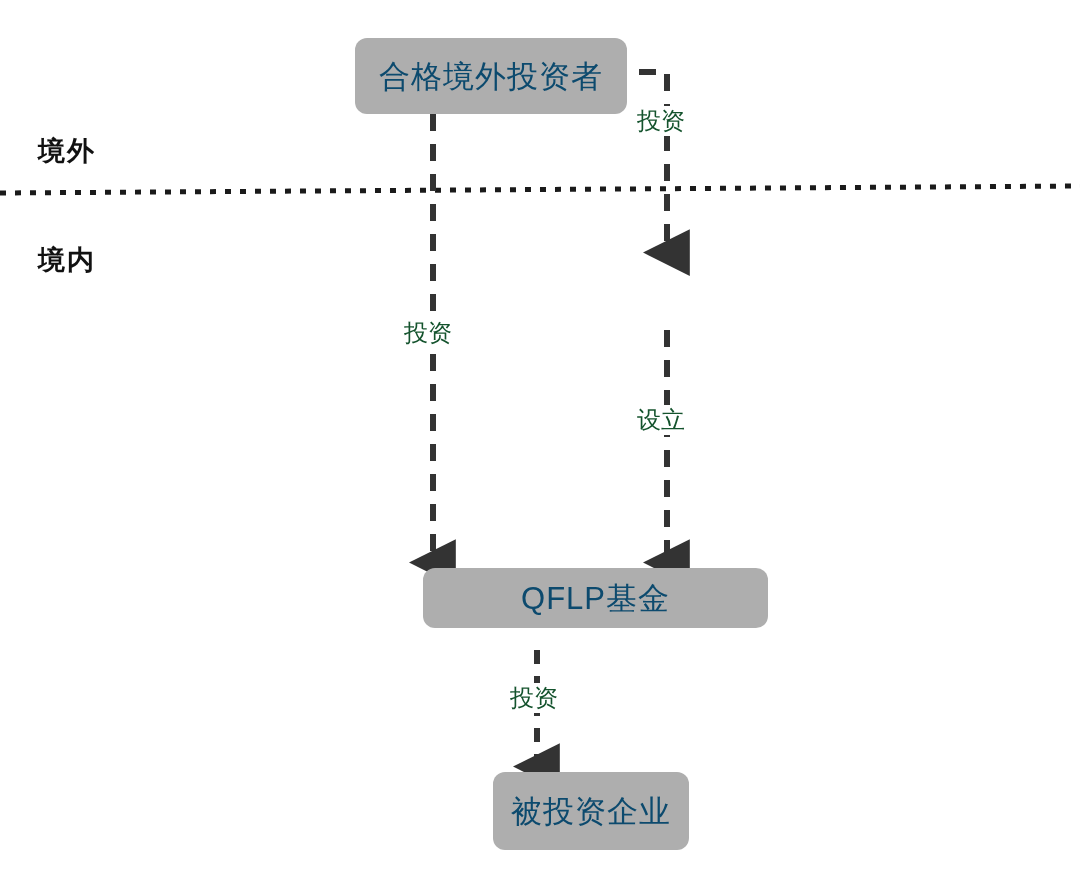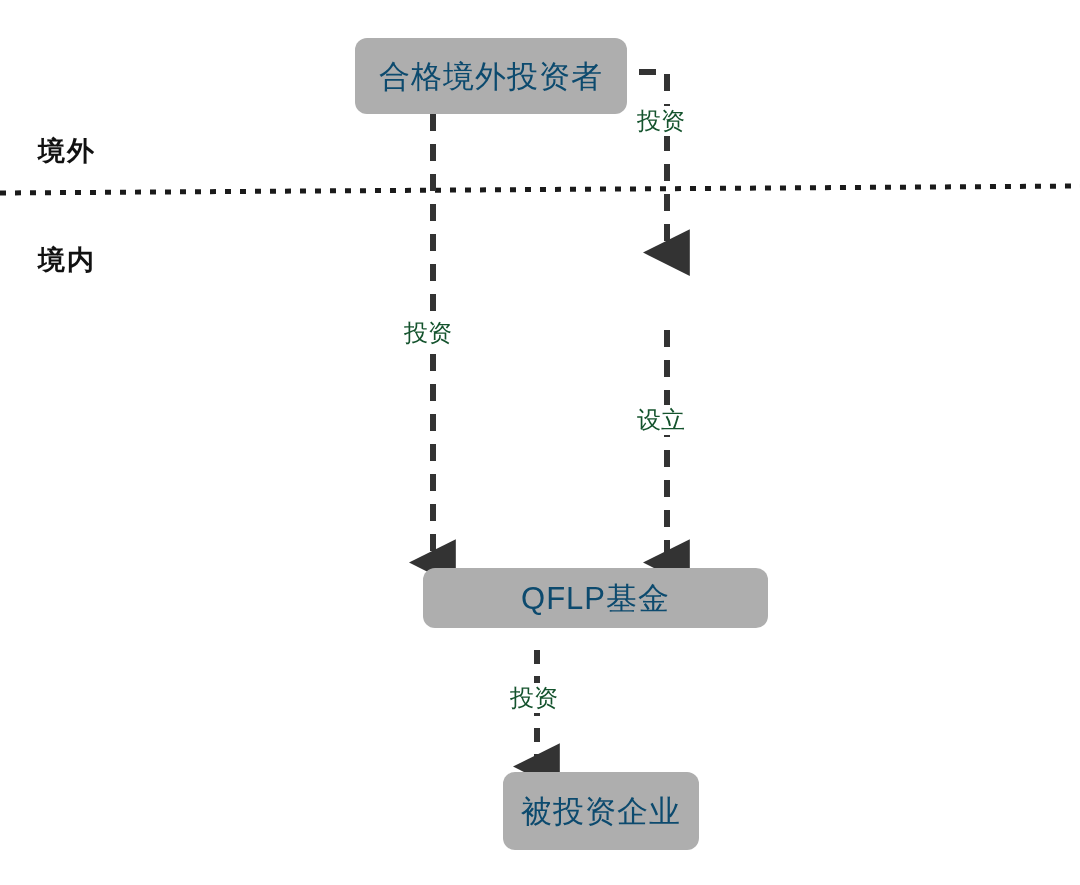"被投资企业" #node-investee { left: 455px -> 445px }
